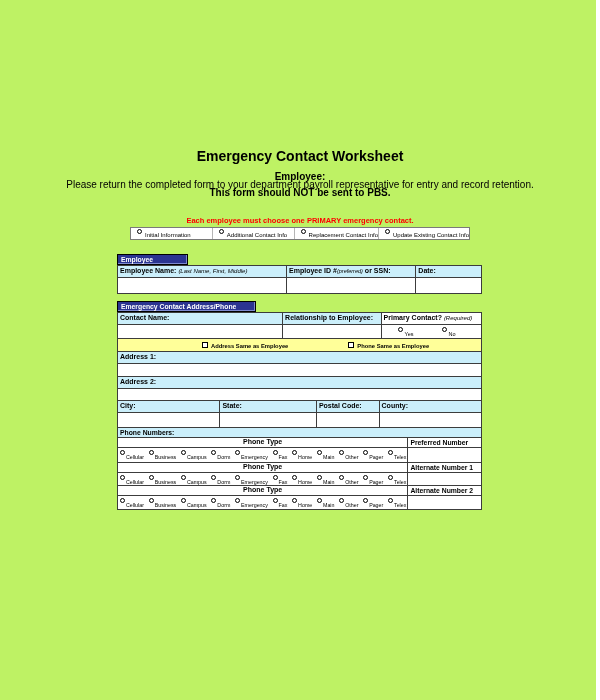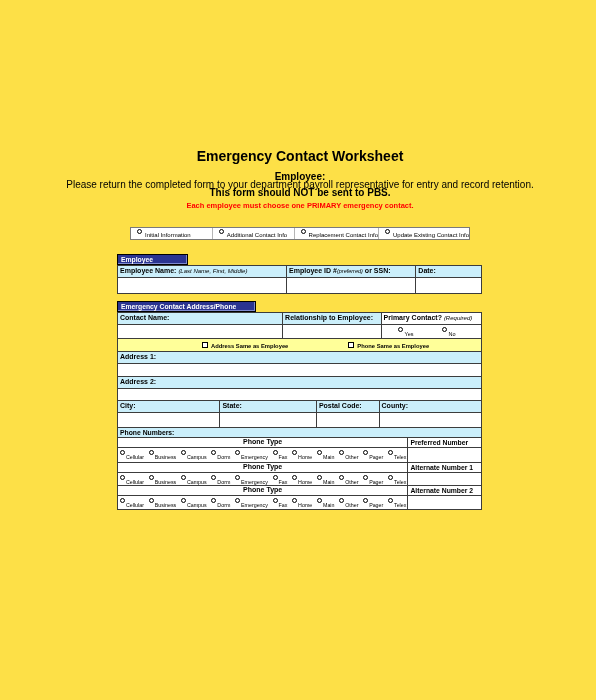"Emergency Contact Worksheet" .page { background: #fde047 -> #bef264 }
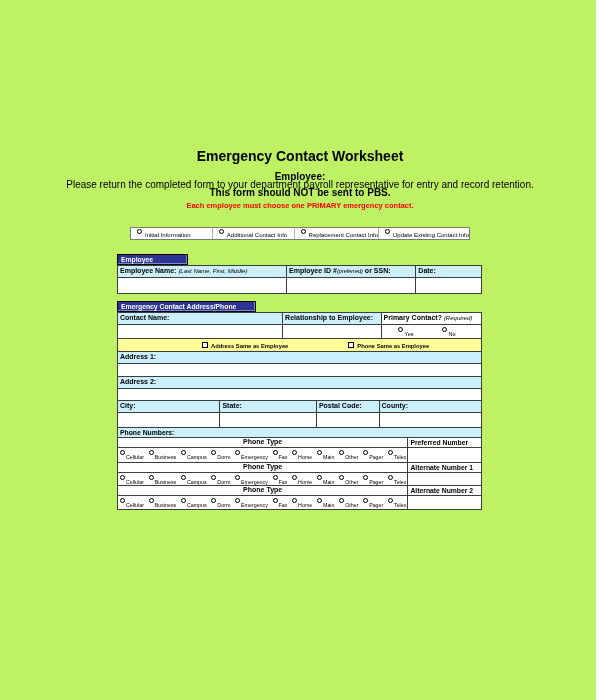"Each employee must choose one" div.abs { top: 201px -> 216px }
